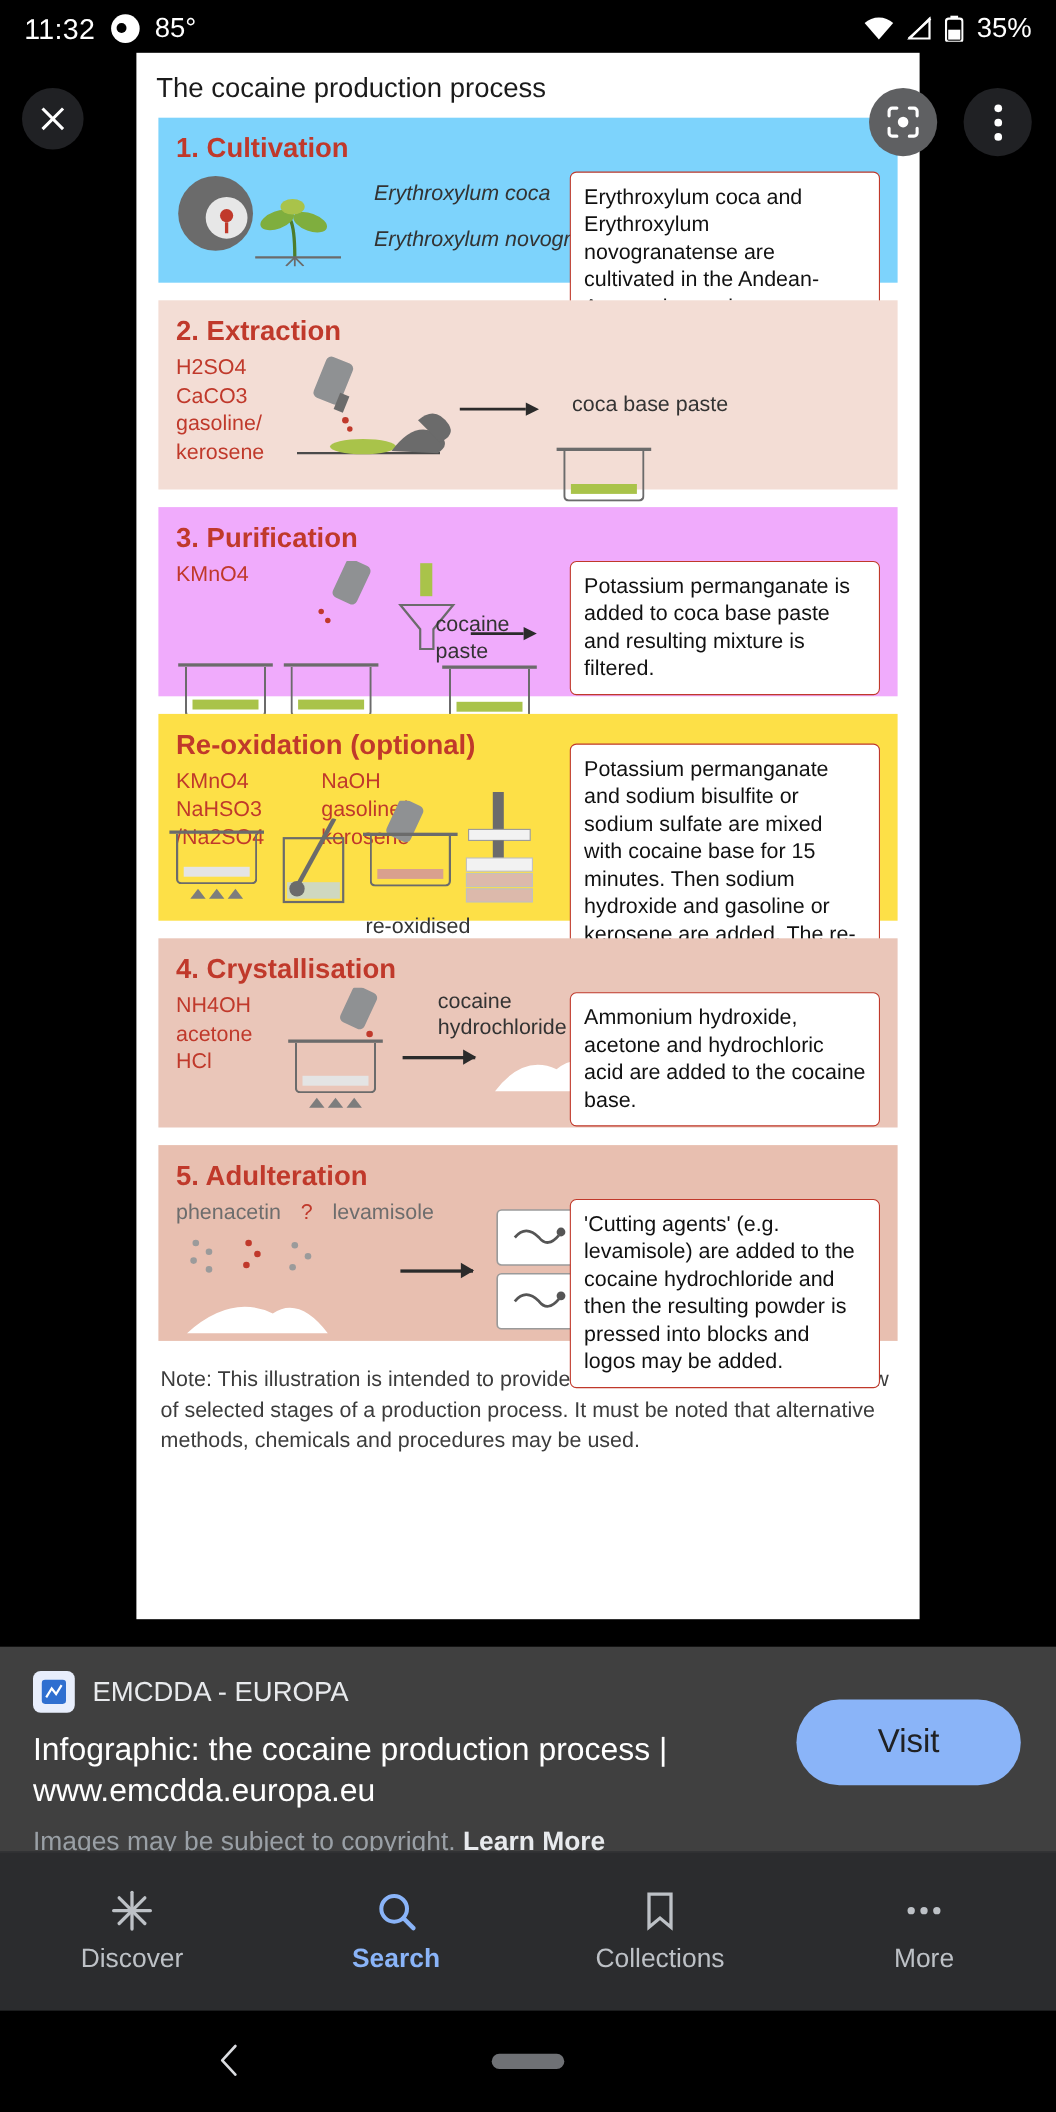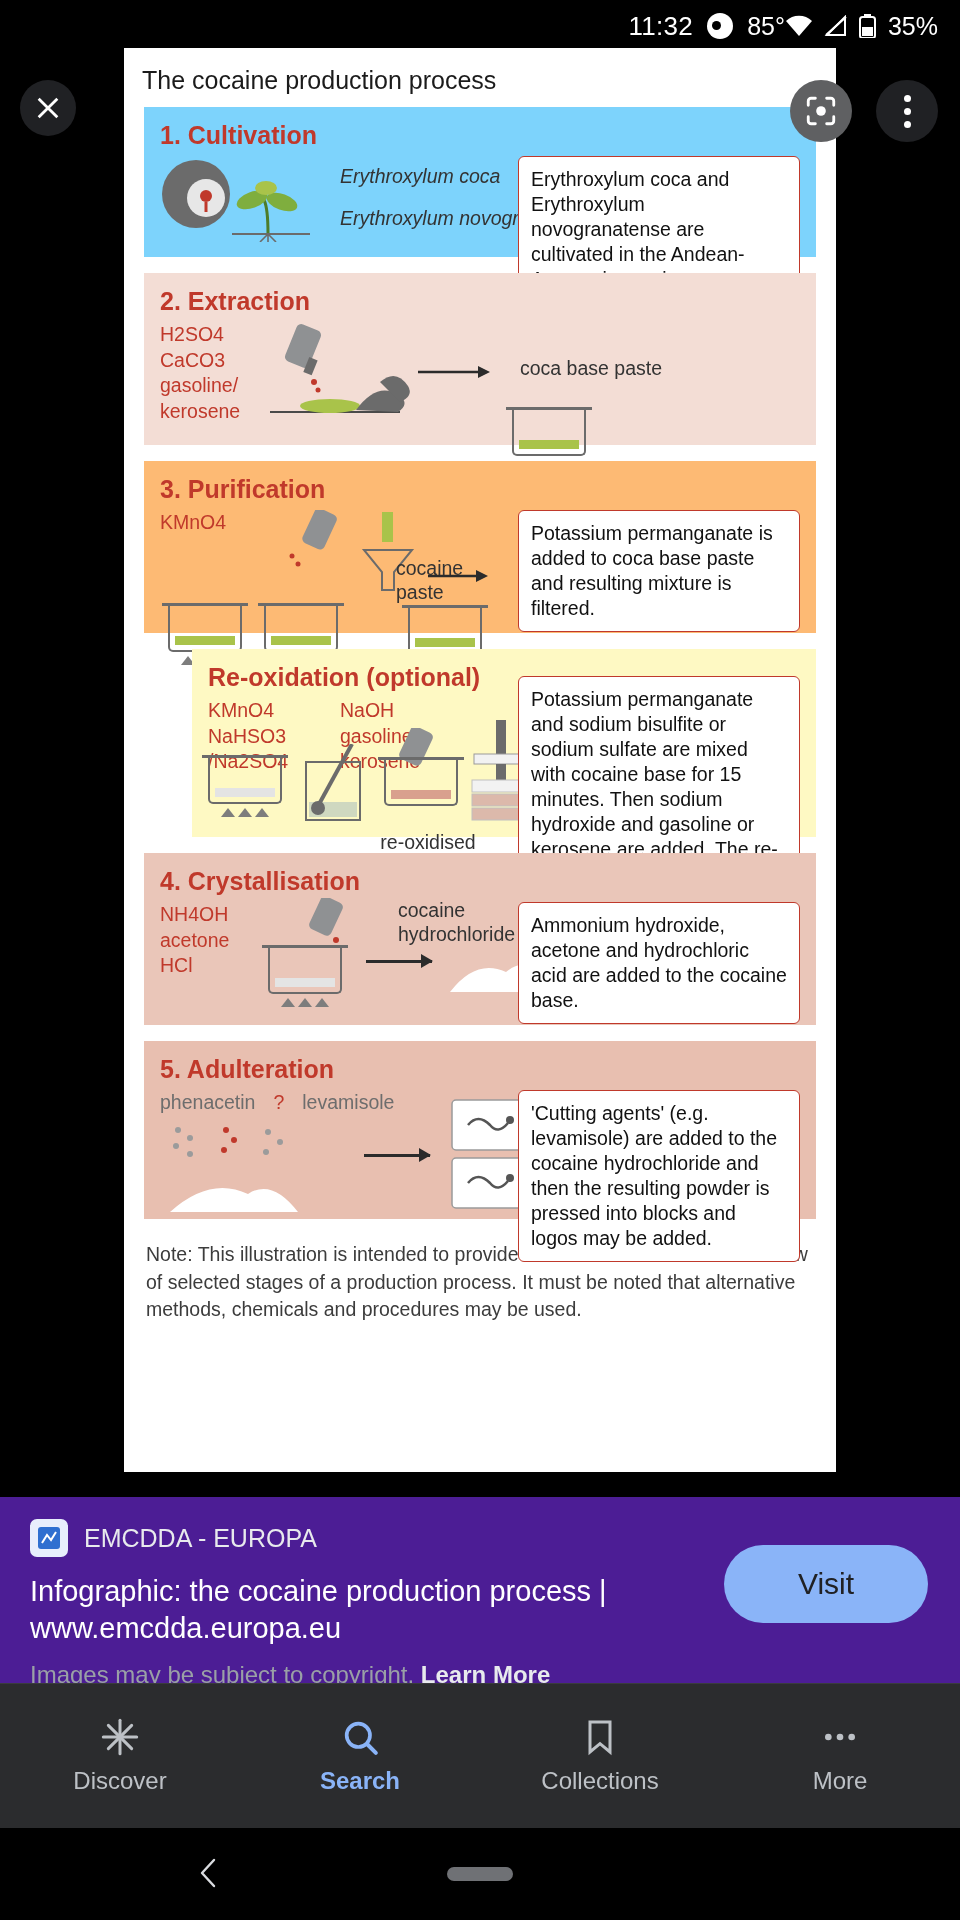"11:32" .statusbar { justify-content: flex-end -> space-between }
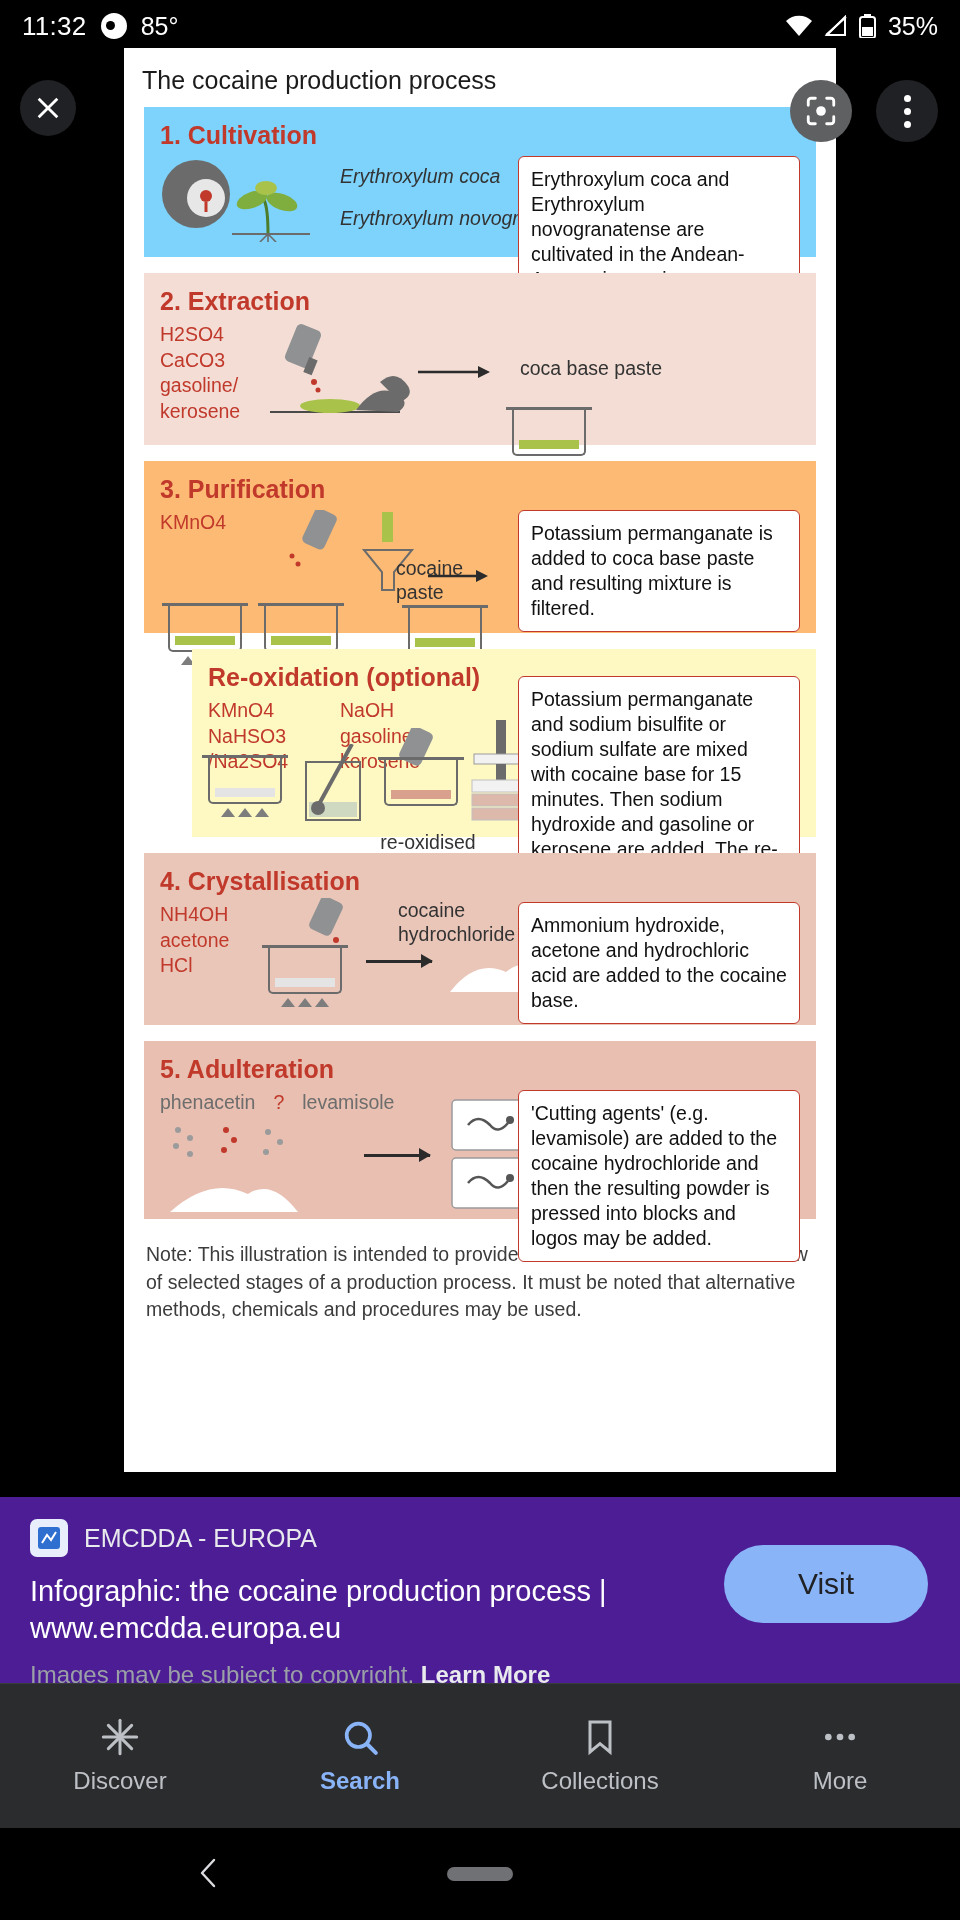"3. Purification" div.step { background: #fdba74 -> #f0abfc }
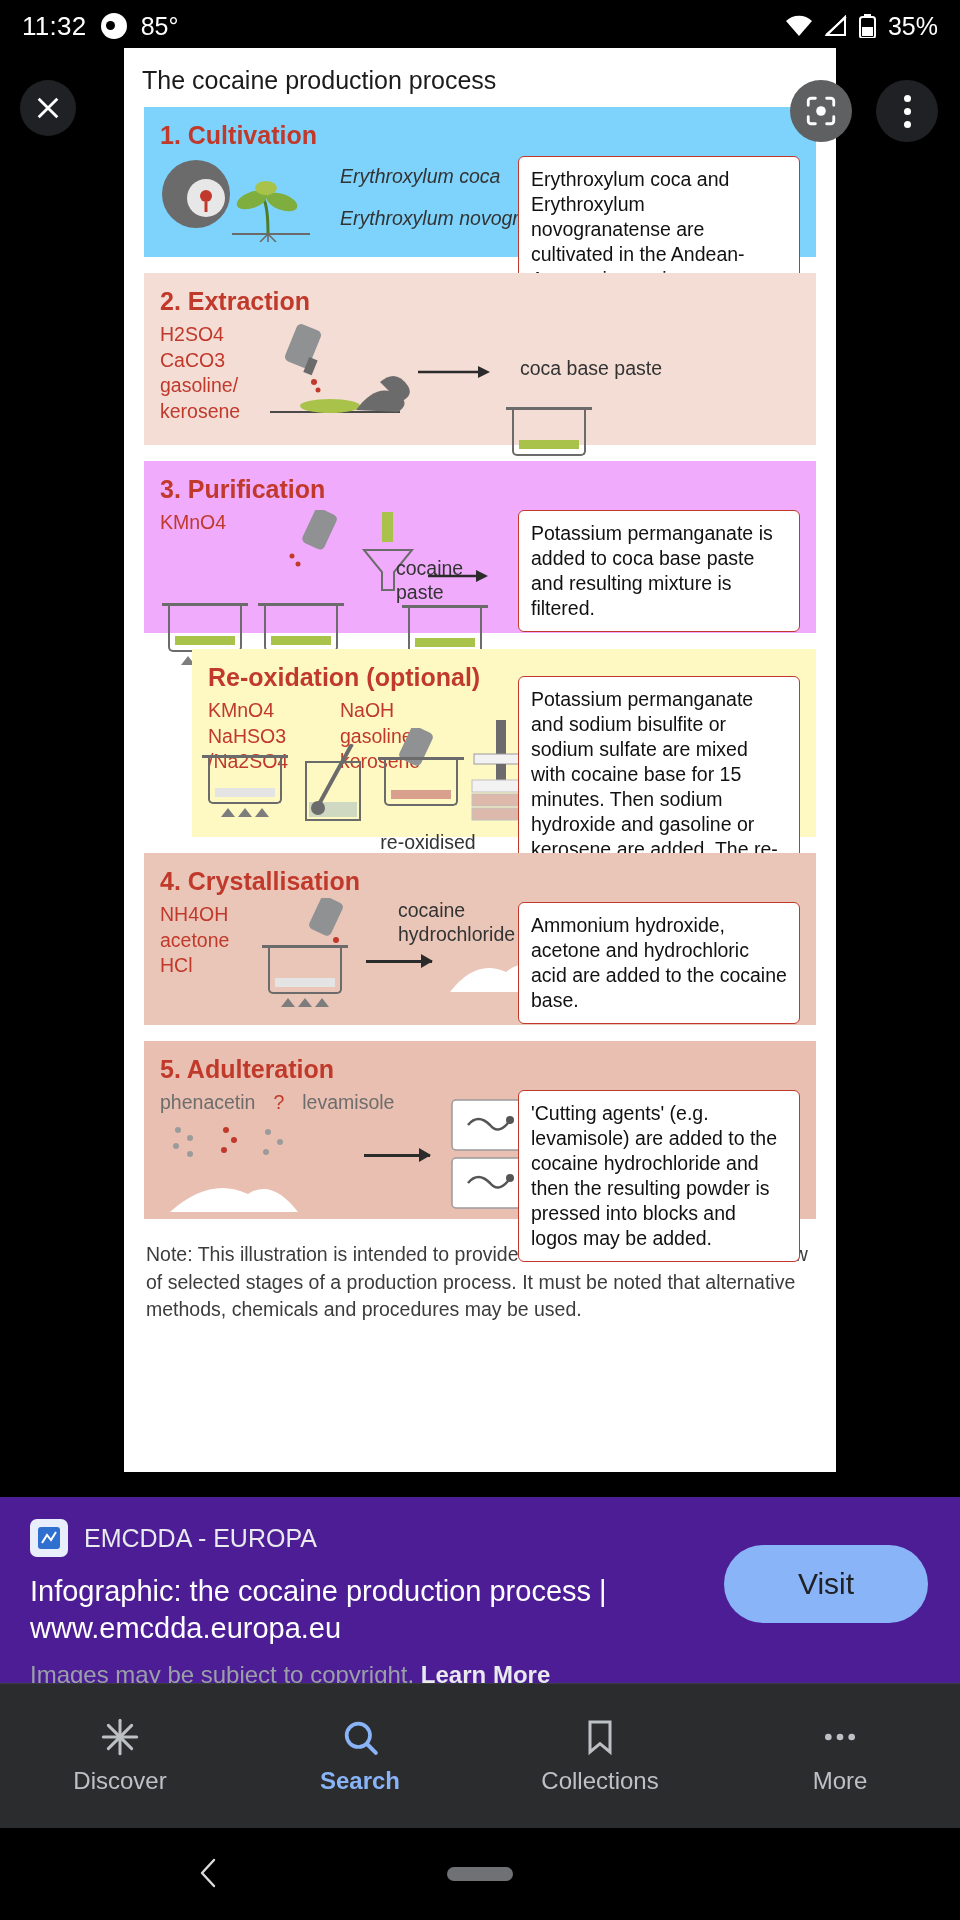"Re-oxidation (optional)" div.step { background: #fef9c3 -> #fde047; margin-left: 48px -> none }
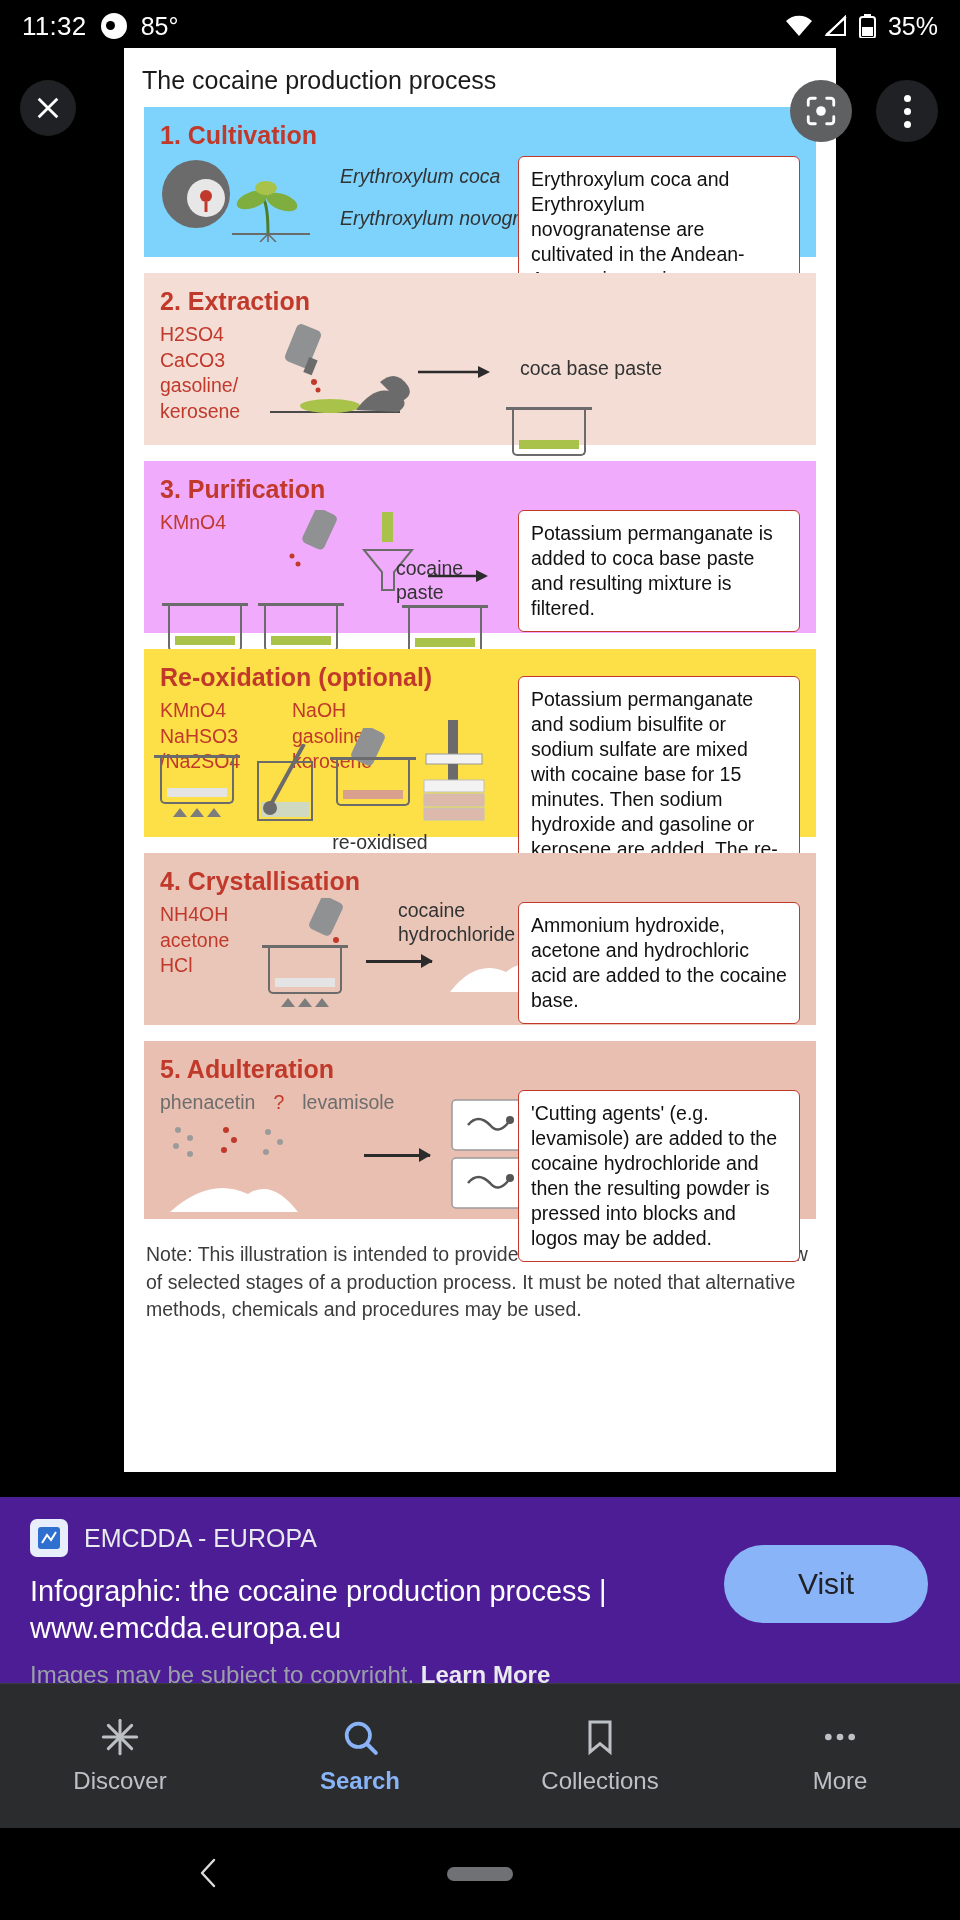"EMCDDA - EUROPA" .result { background: #4c1d95 -> #404040 }
